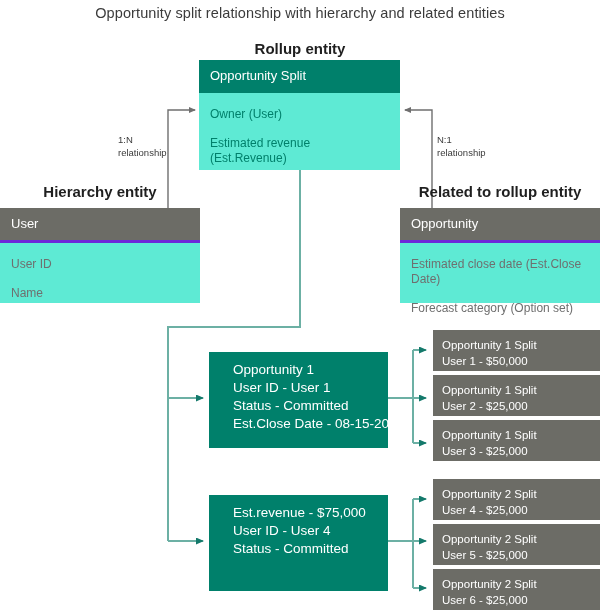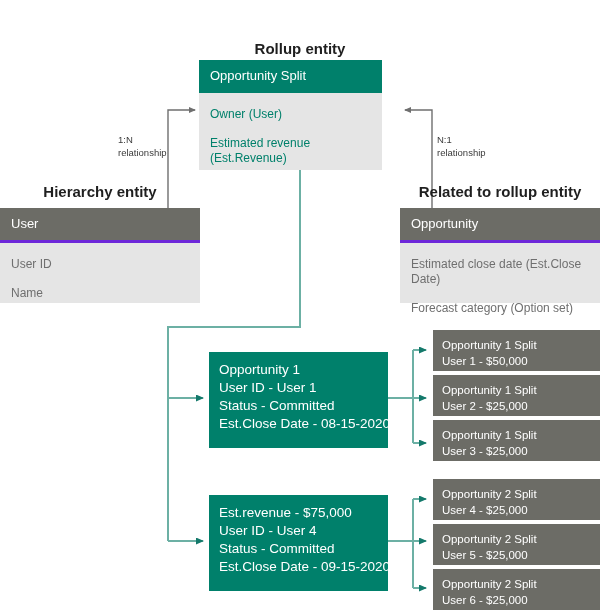"Opportunity split relationship with" div.title { html: none -> <div>Opportunity split relationship with hierarchy and related entities</div> }
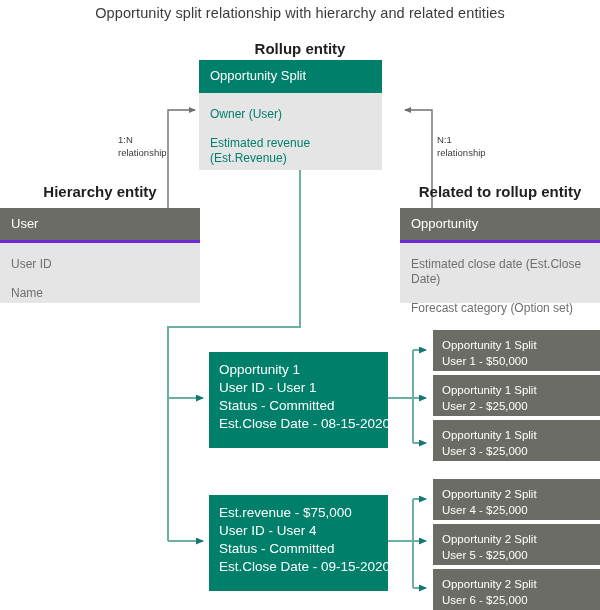"Opportunity Split" div.entity { width: 183px -> 201px }
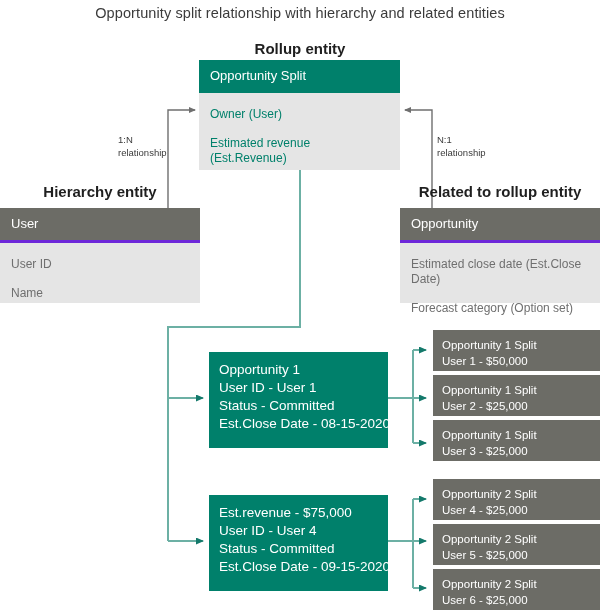"Owner (User)" .entity .body { background: #e5e5e5 -> #5eead4 }
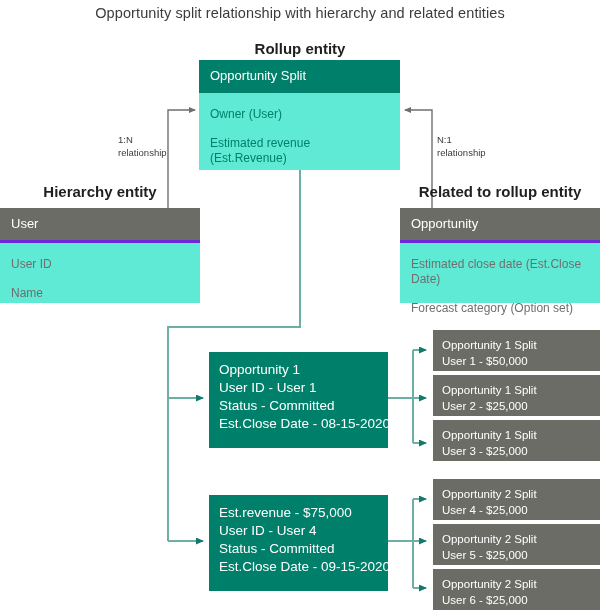"Opportunity 1" .opp-box { padding: 9px 10px -> 9px 24px }
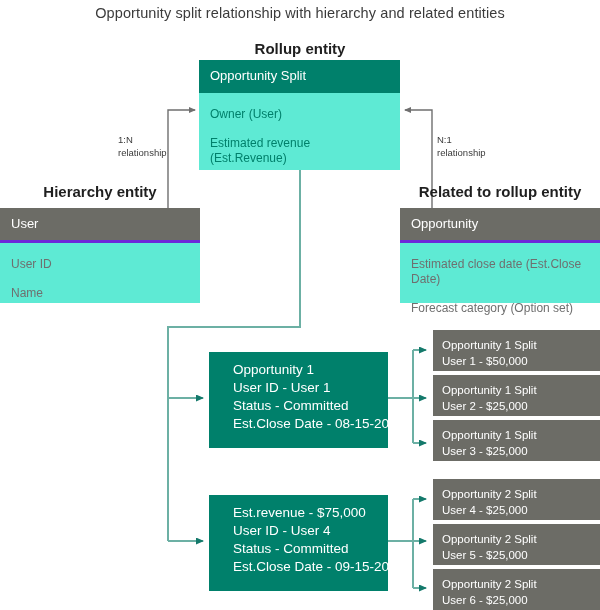"Est.Close Date - 09-15-2020" div.line { html: <div>Est.Close Date - 09-15-2020</div> -> none }
